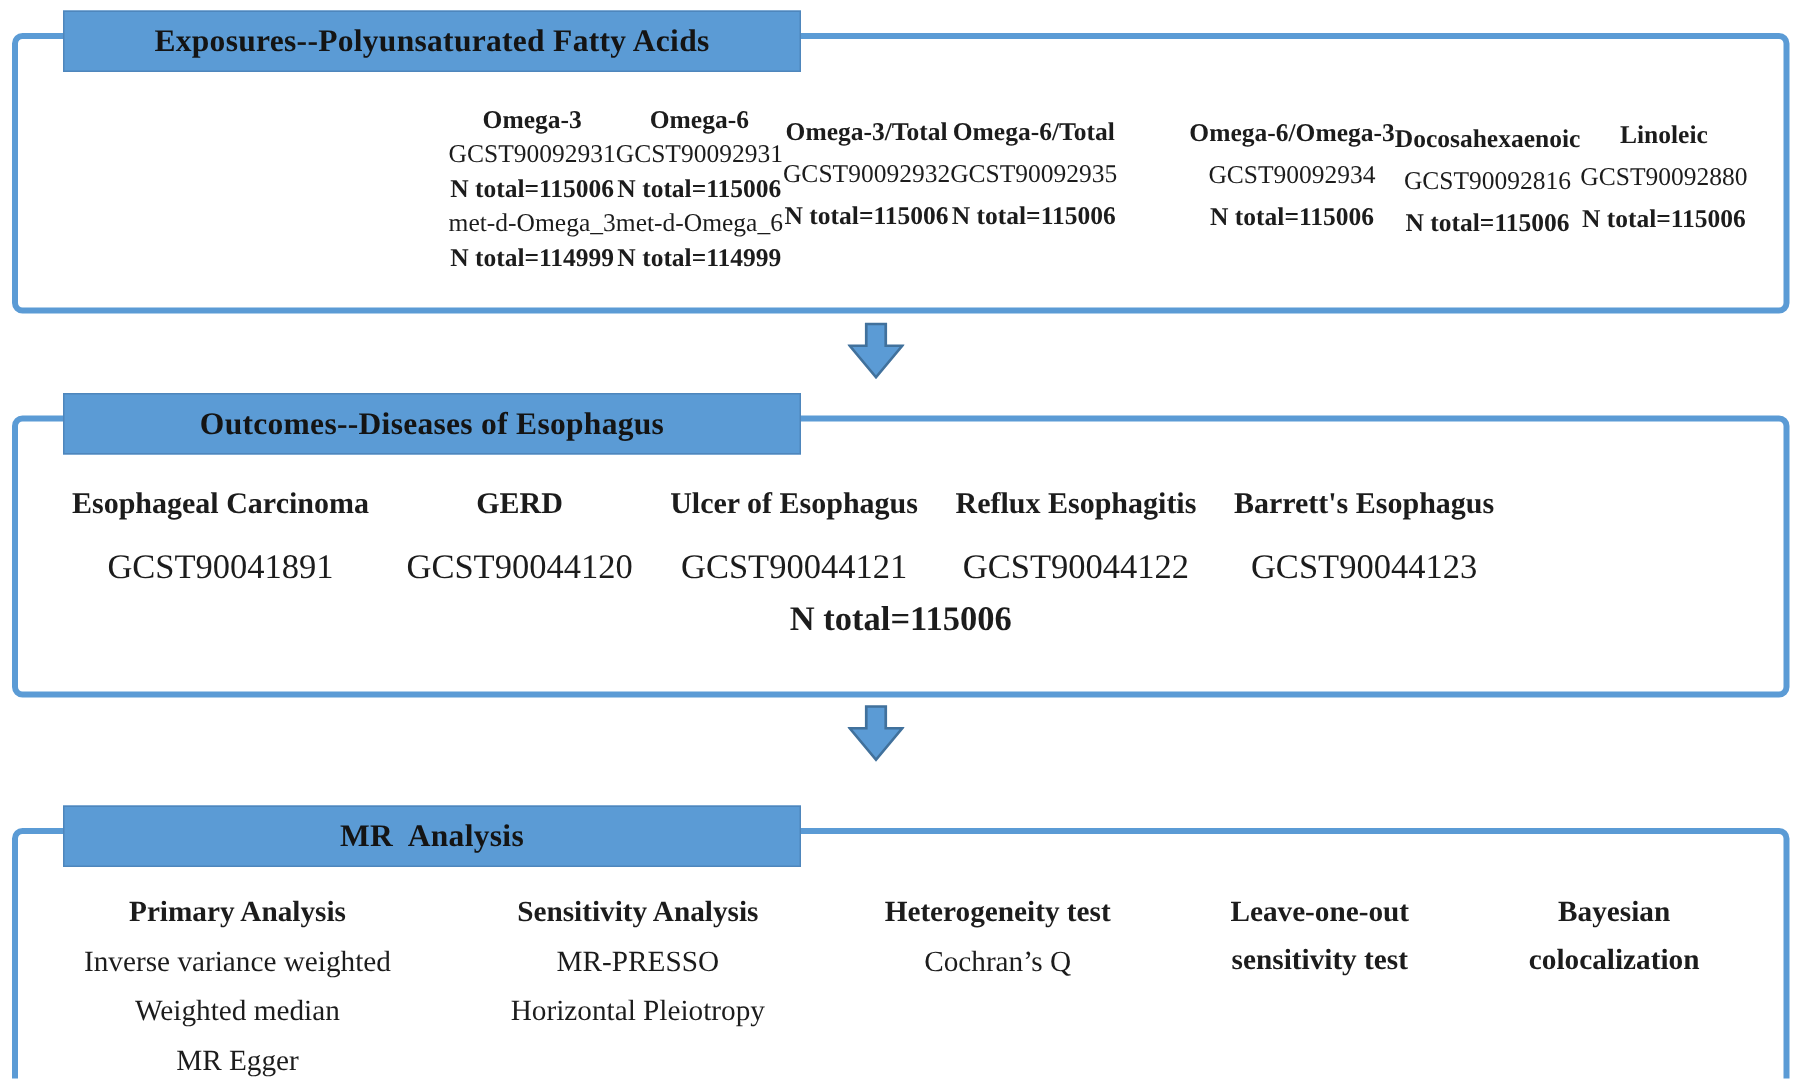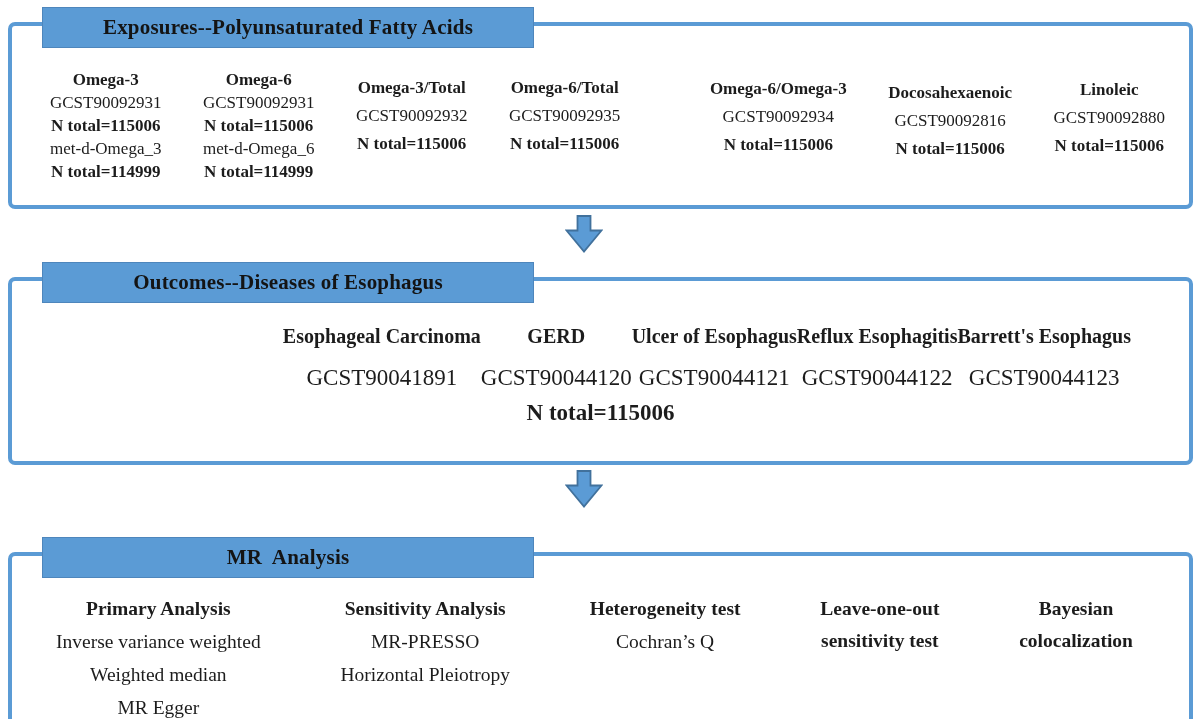"Omega-3" .cols1 { justify-content: space-between -> flex-end }
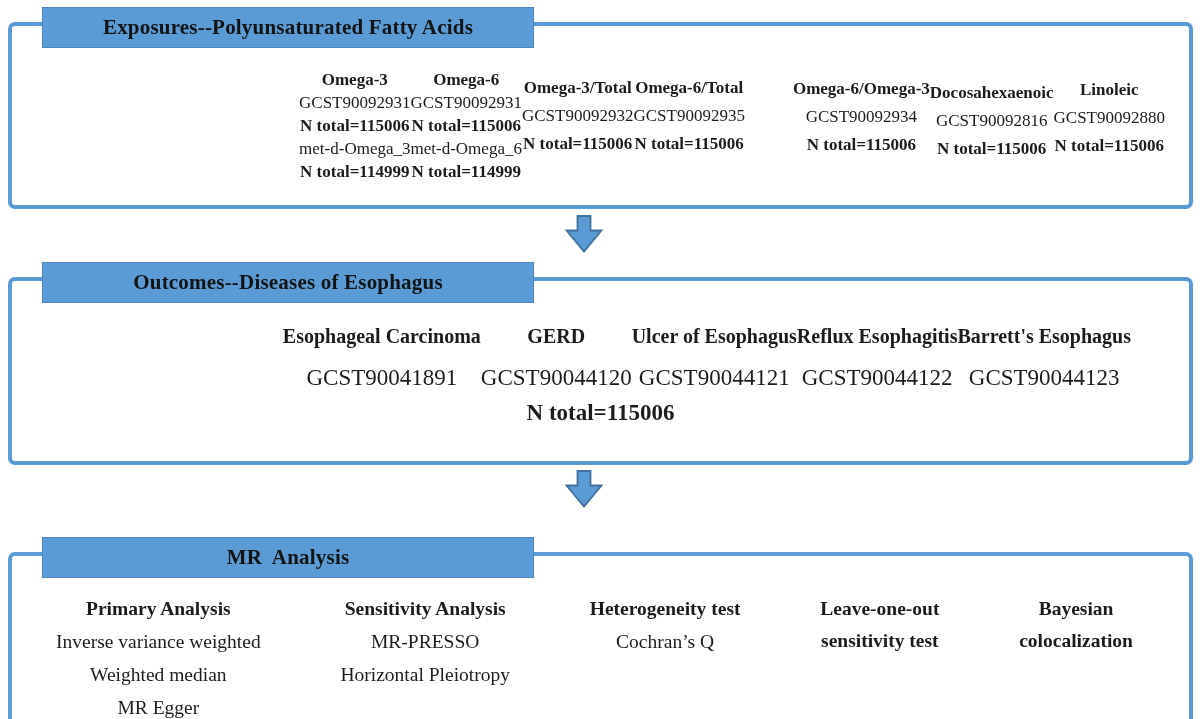"Esophageal Carcinoma" .cols2 { gap: none -> 25px; justify-content: flex-end -> flex-start }
